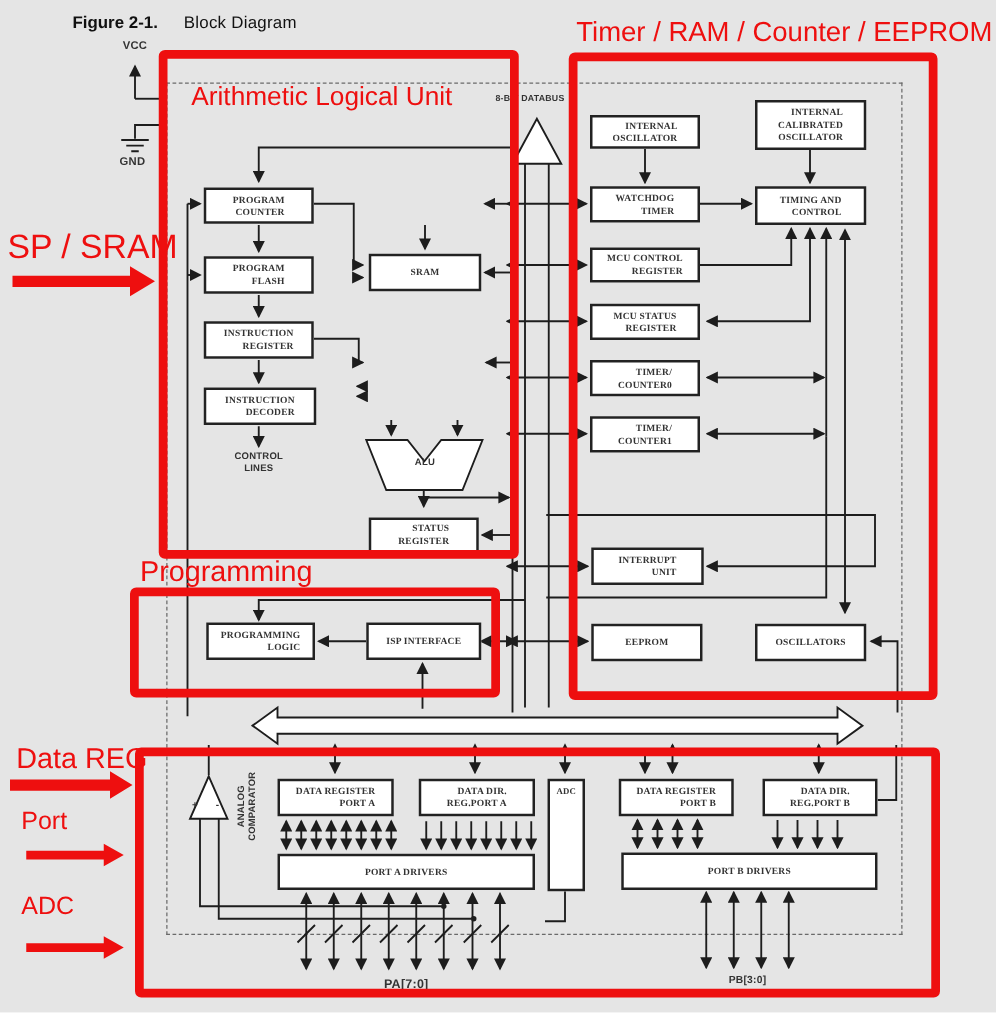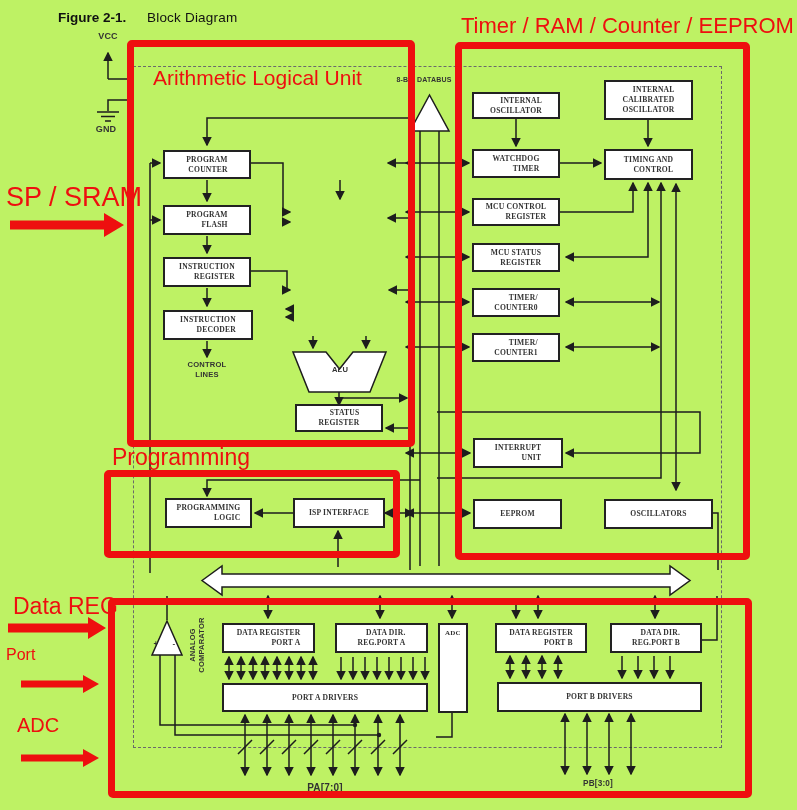"Figure 2-1." .stage { background: #bef264 -> #e5e5e5 }
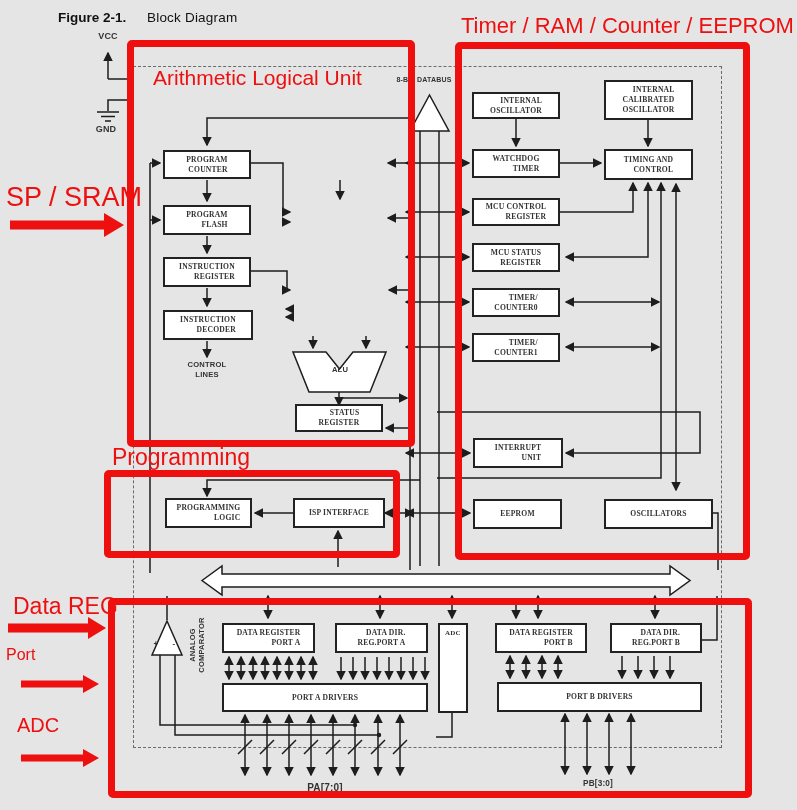"SRAM" div.blk { html: none -> <div>SRAM</div> }
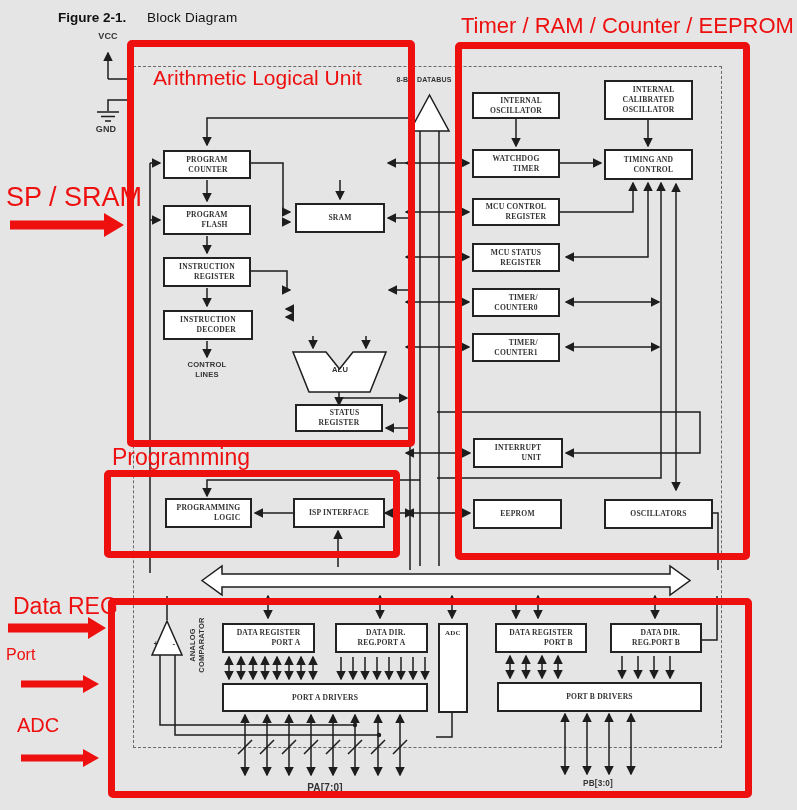"STATUS" div.blk { top: 404px -> 414px }
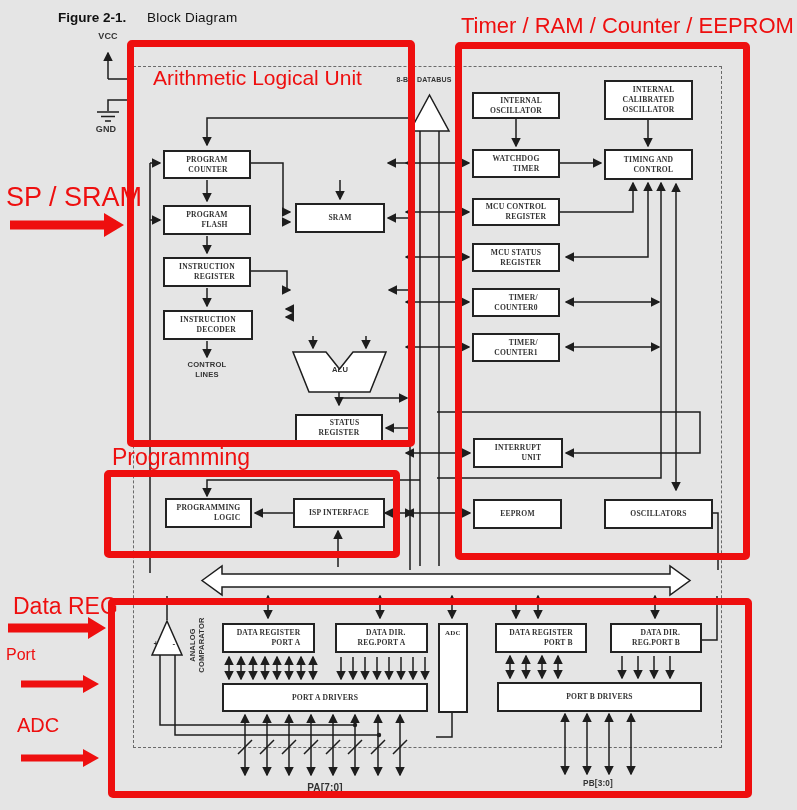"OSCILLATORS" div.blk { width: 109px -> 89px }
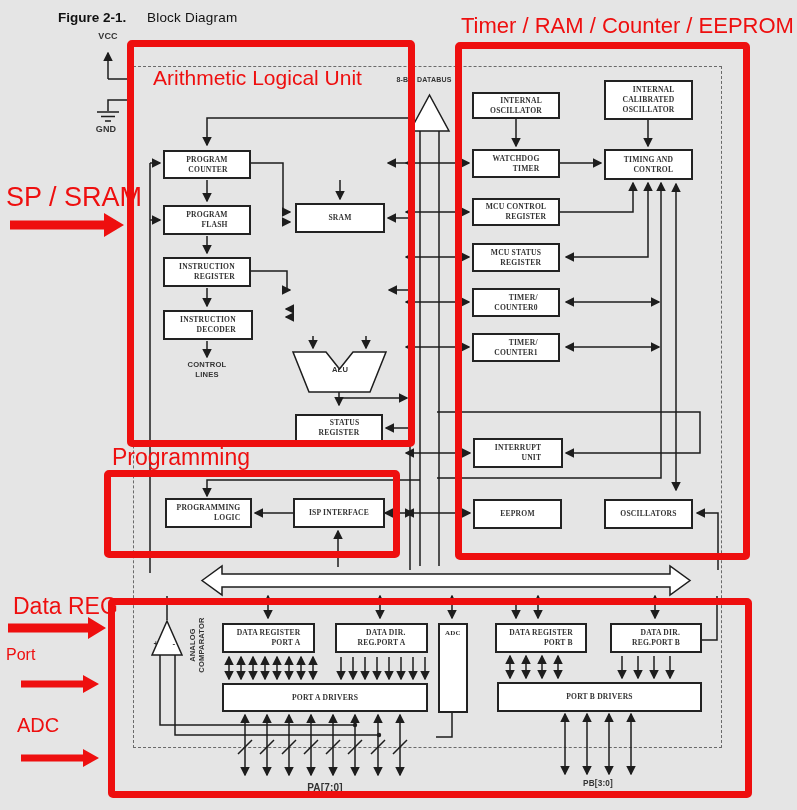"Port" div.rtext { font-size: 16px -> 20px; left: 6px -> 17px }
